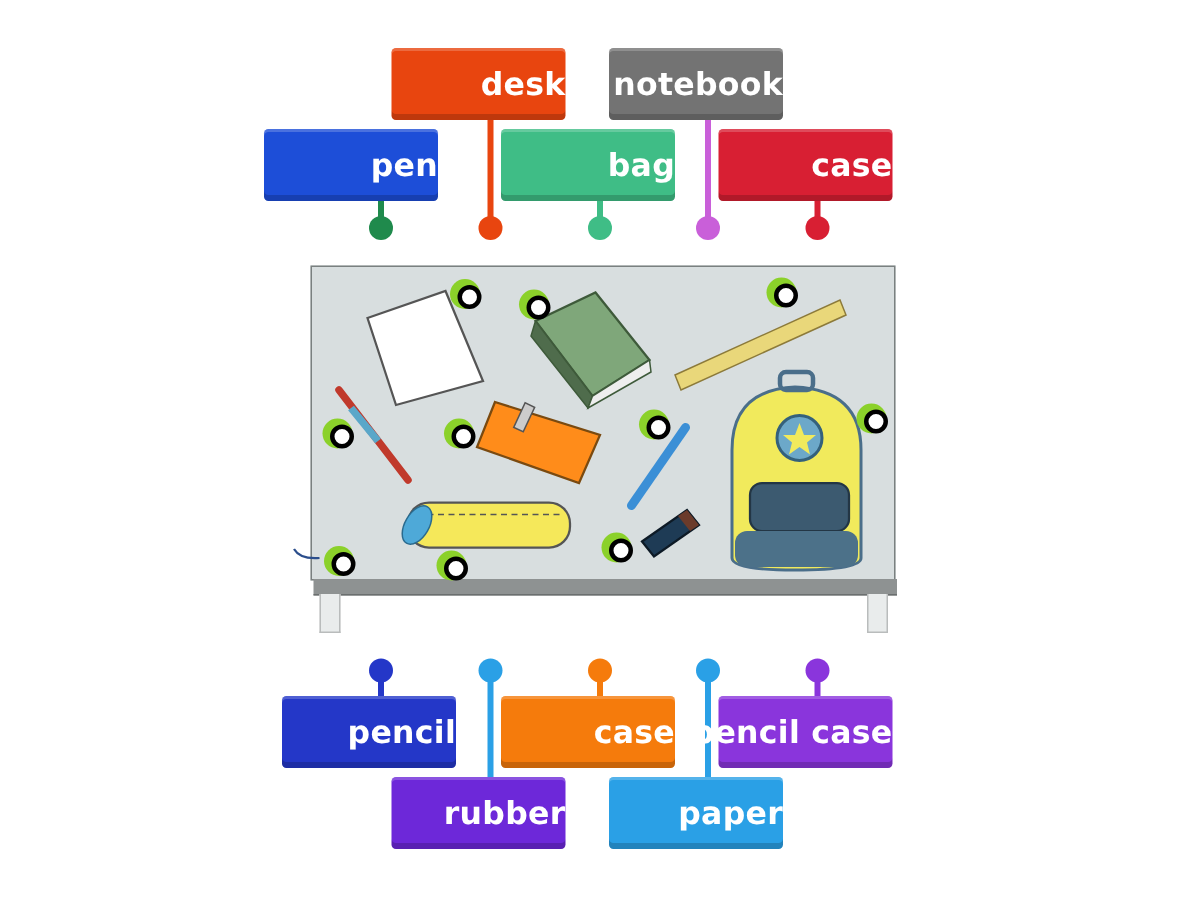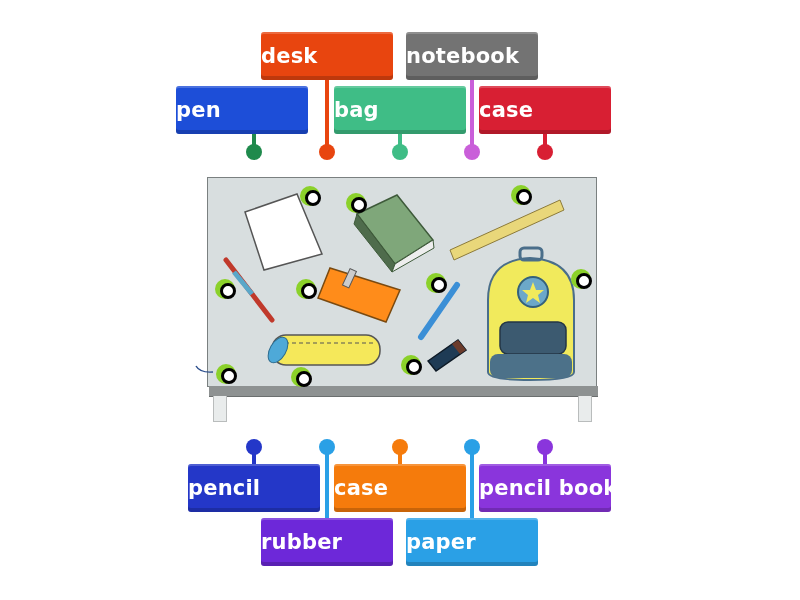"desk" .label { justify-content: flex-start -> flex-end; width: 132px -> 116px }
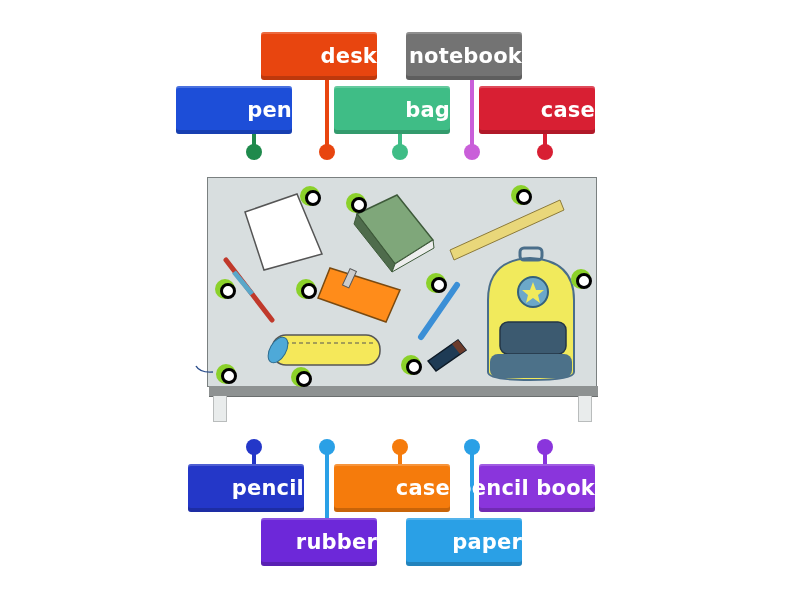"pencil book" span { text: book -> case }
